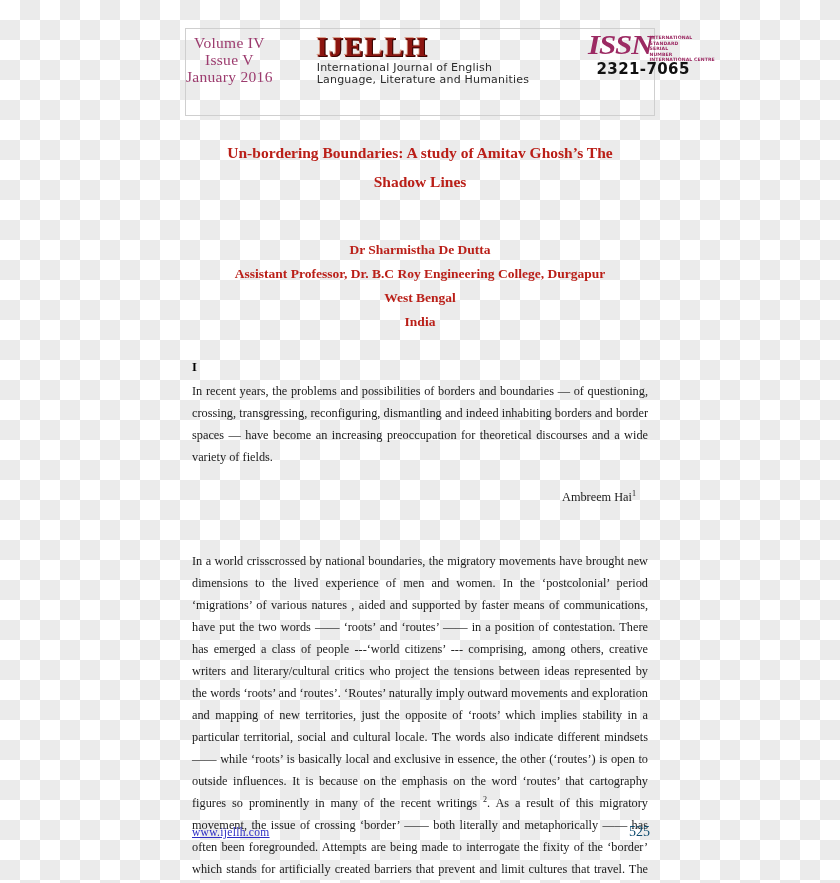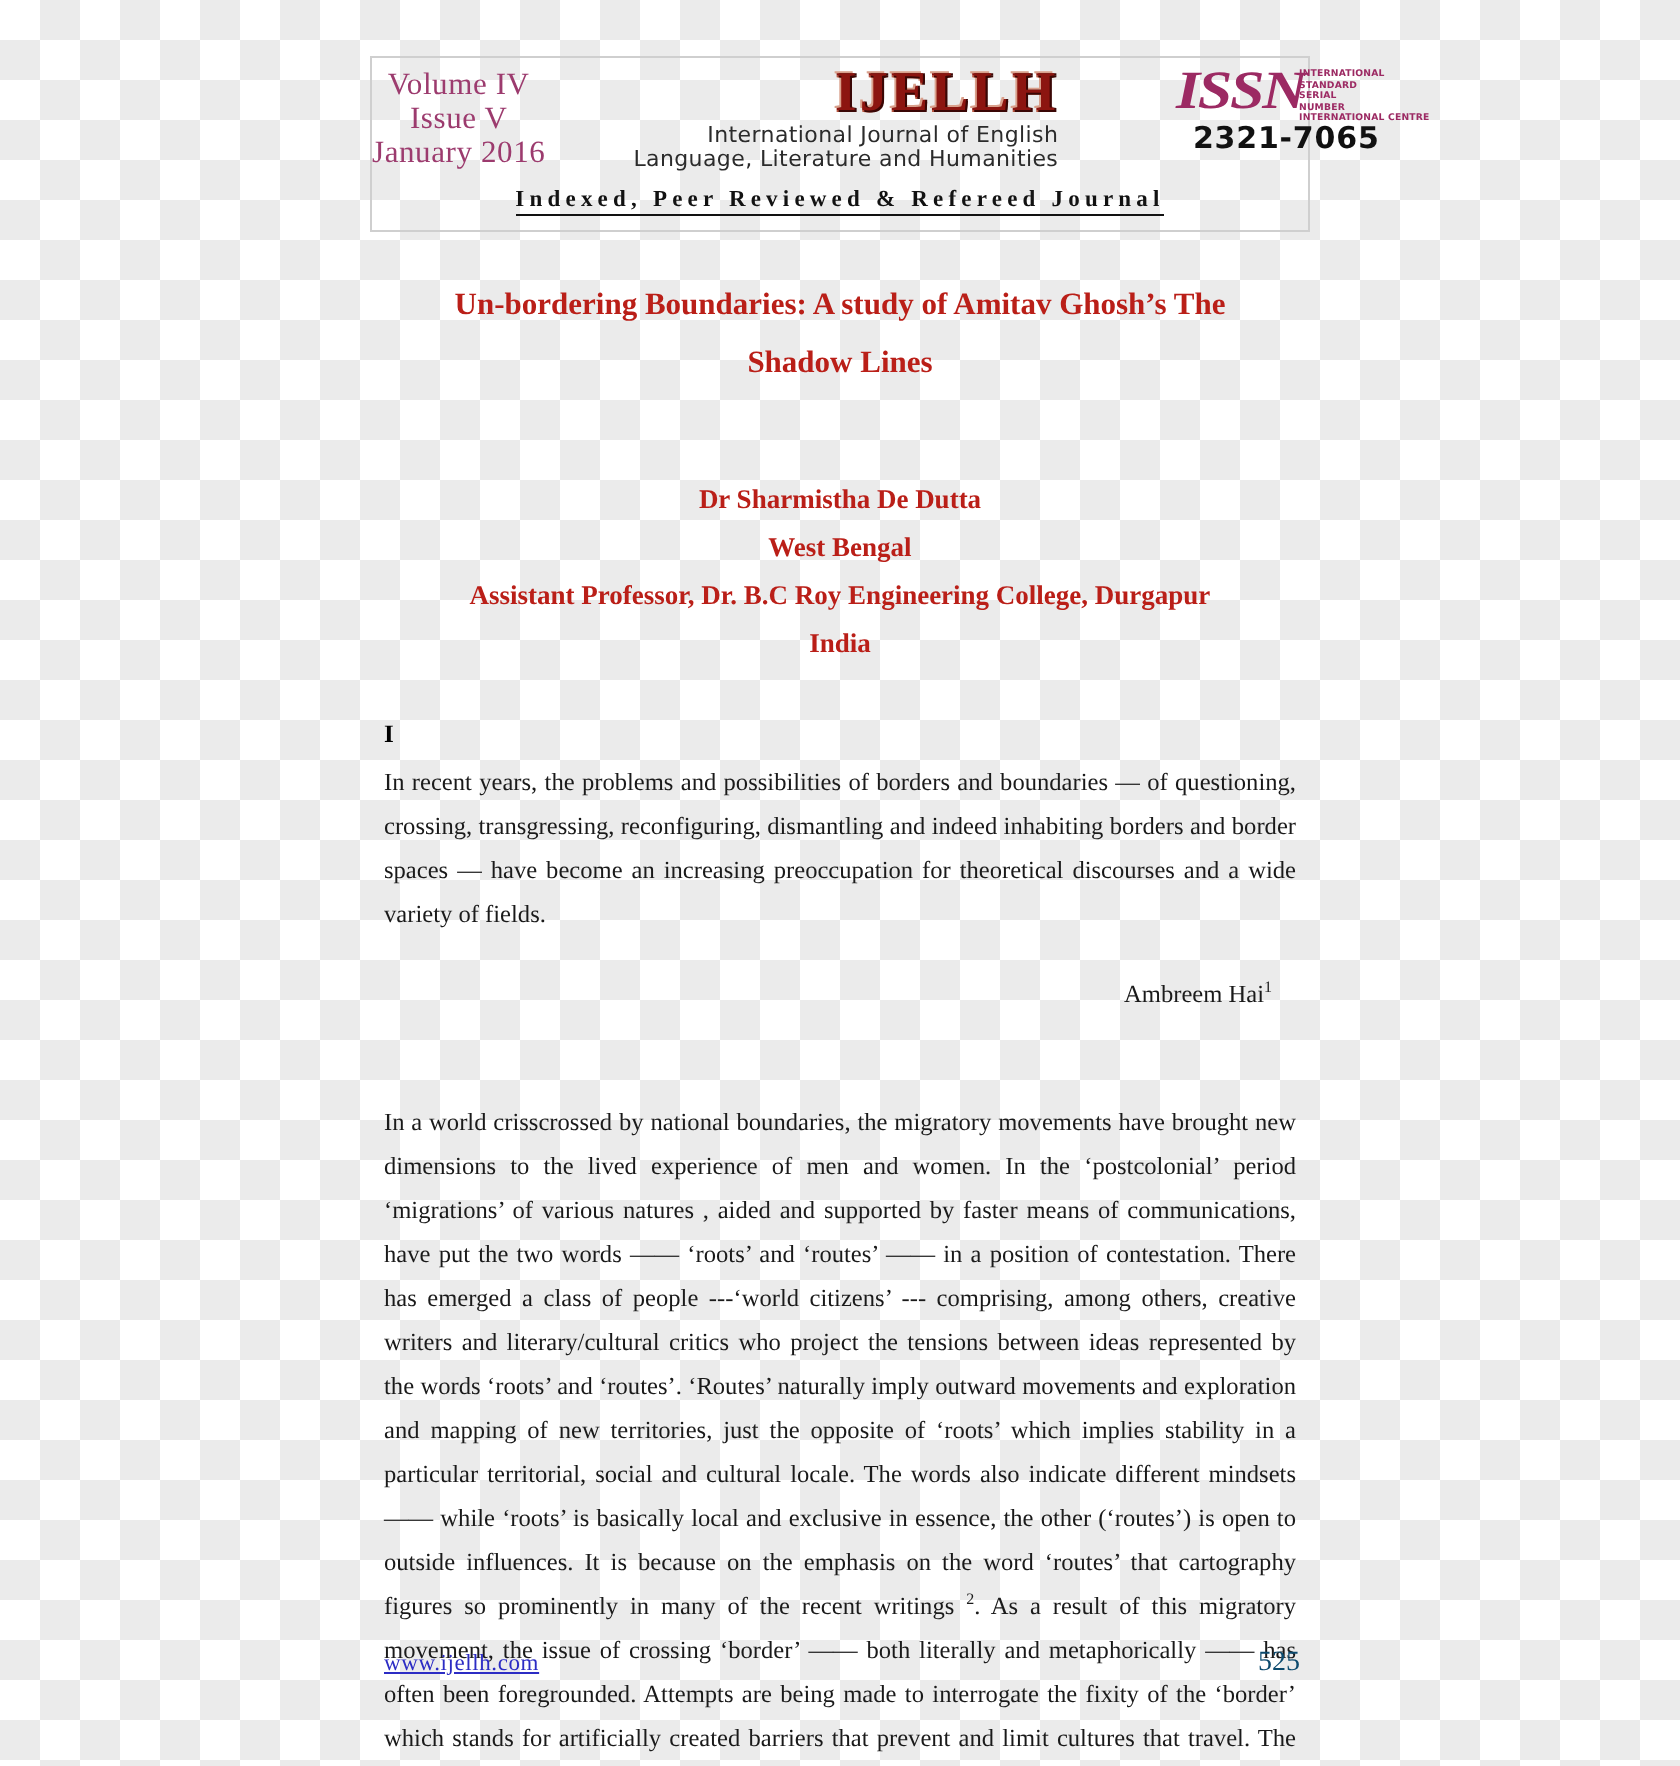"IJELLH" .mh-center { text-align: right -> left }
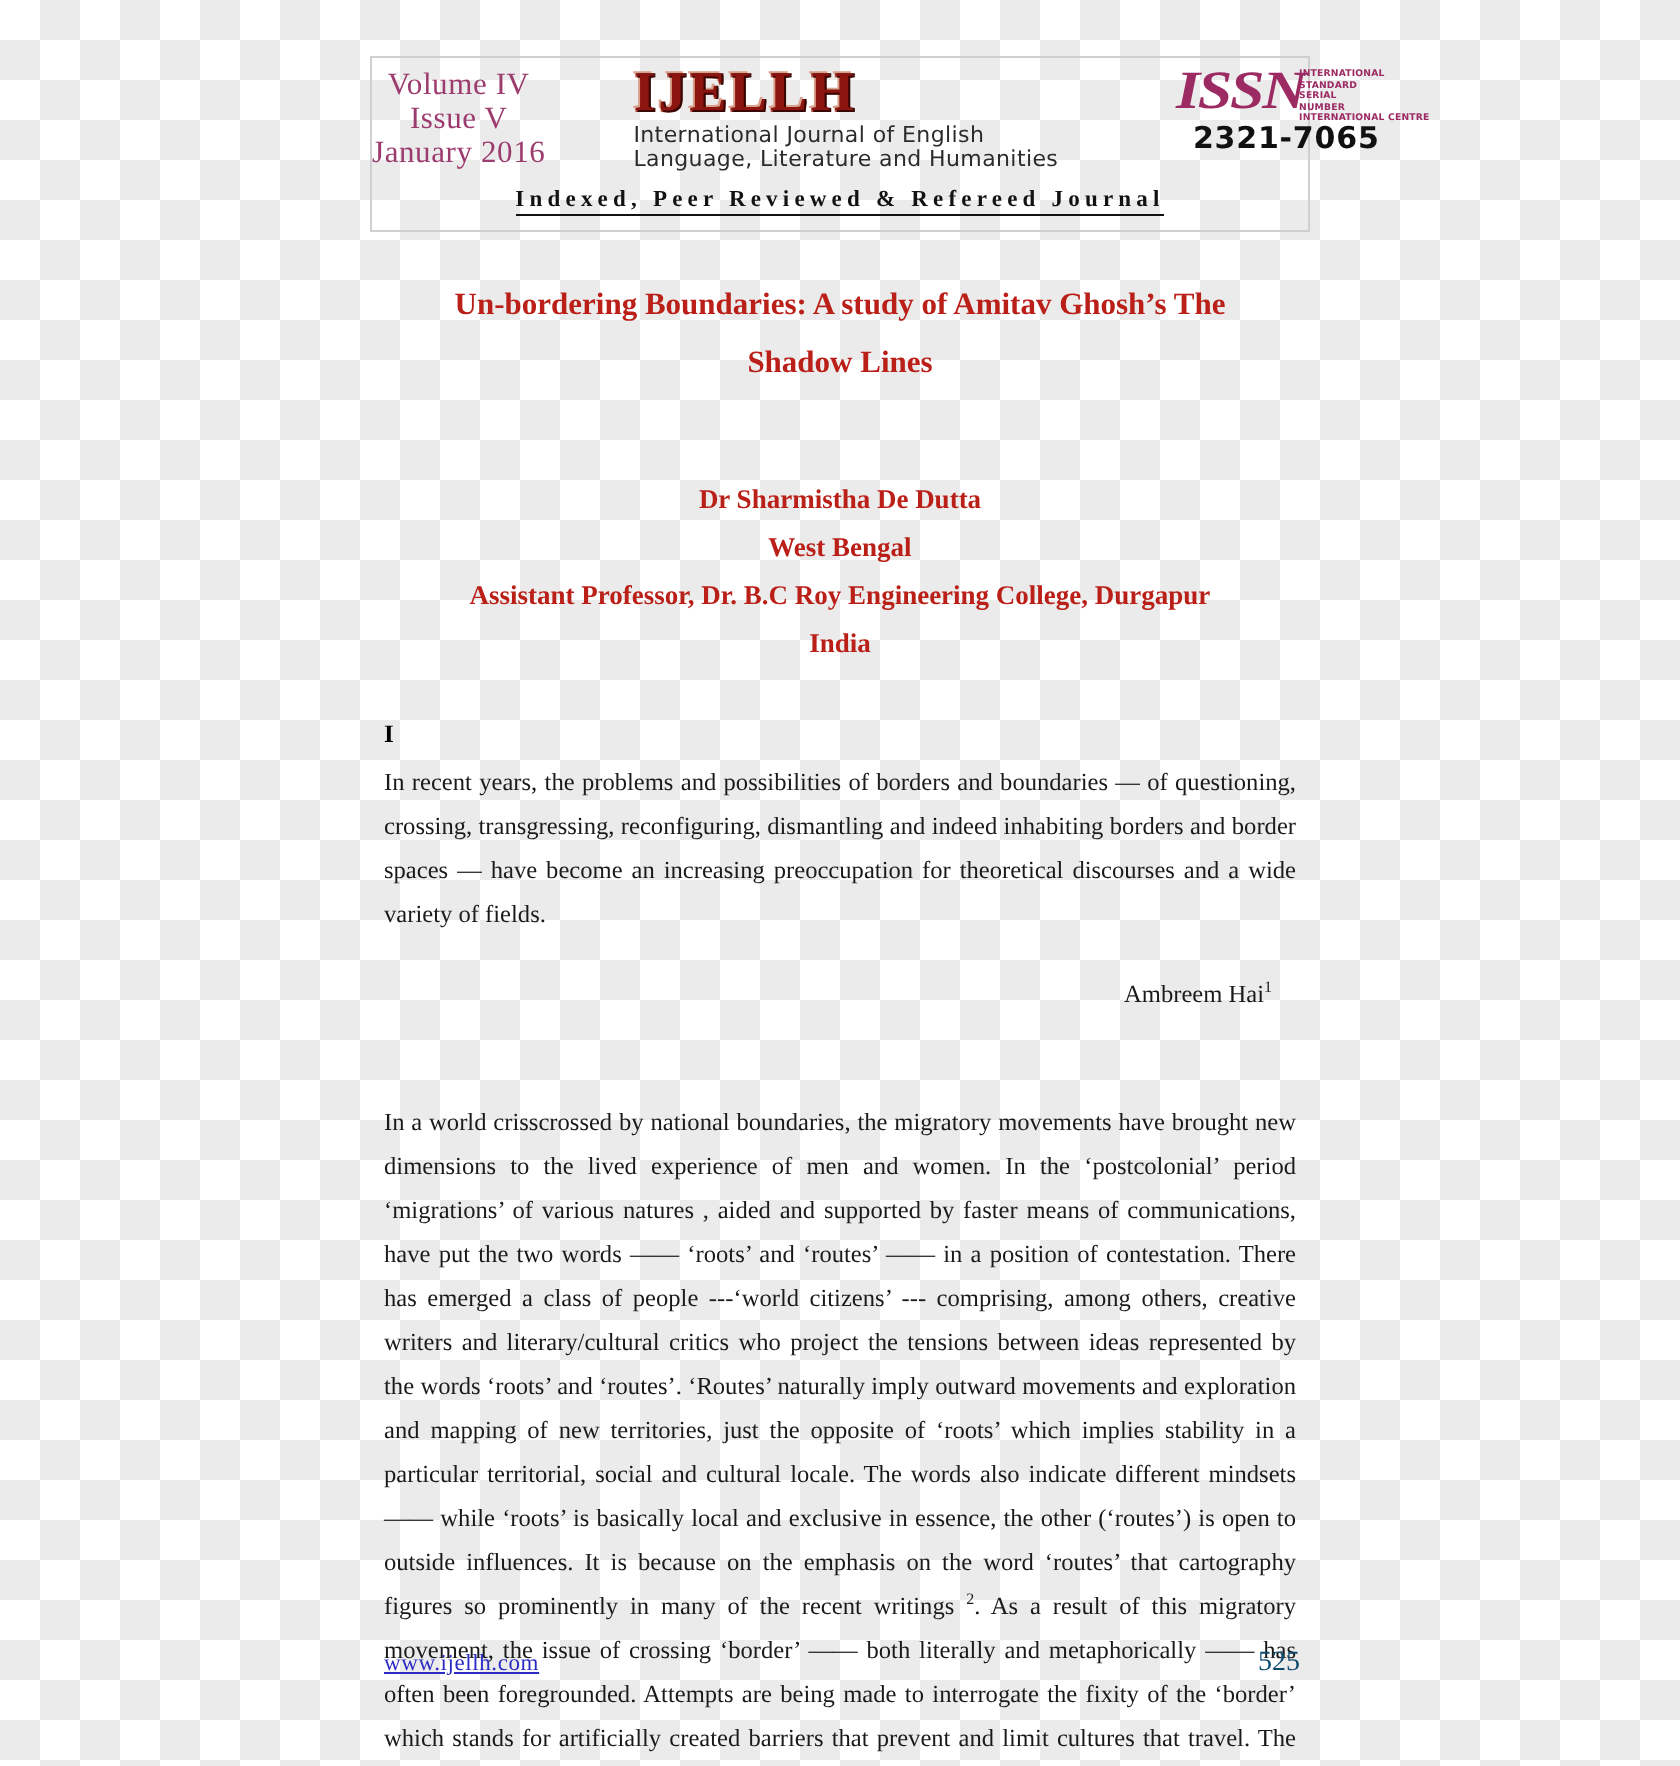"Indexed, Peer Reviewed & Refereed" div.mh-banner { html: <div> <span>Indexed, Peer Reviewed &amp; Refereed Journal</span> </div> -> none }
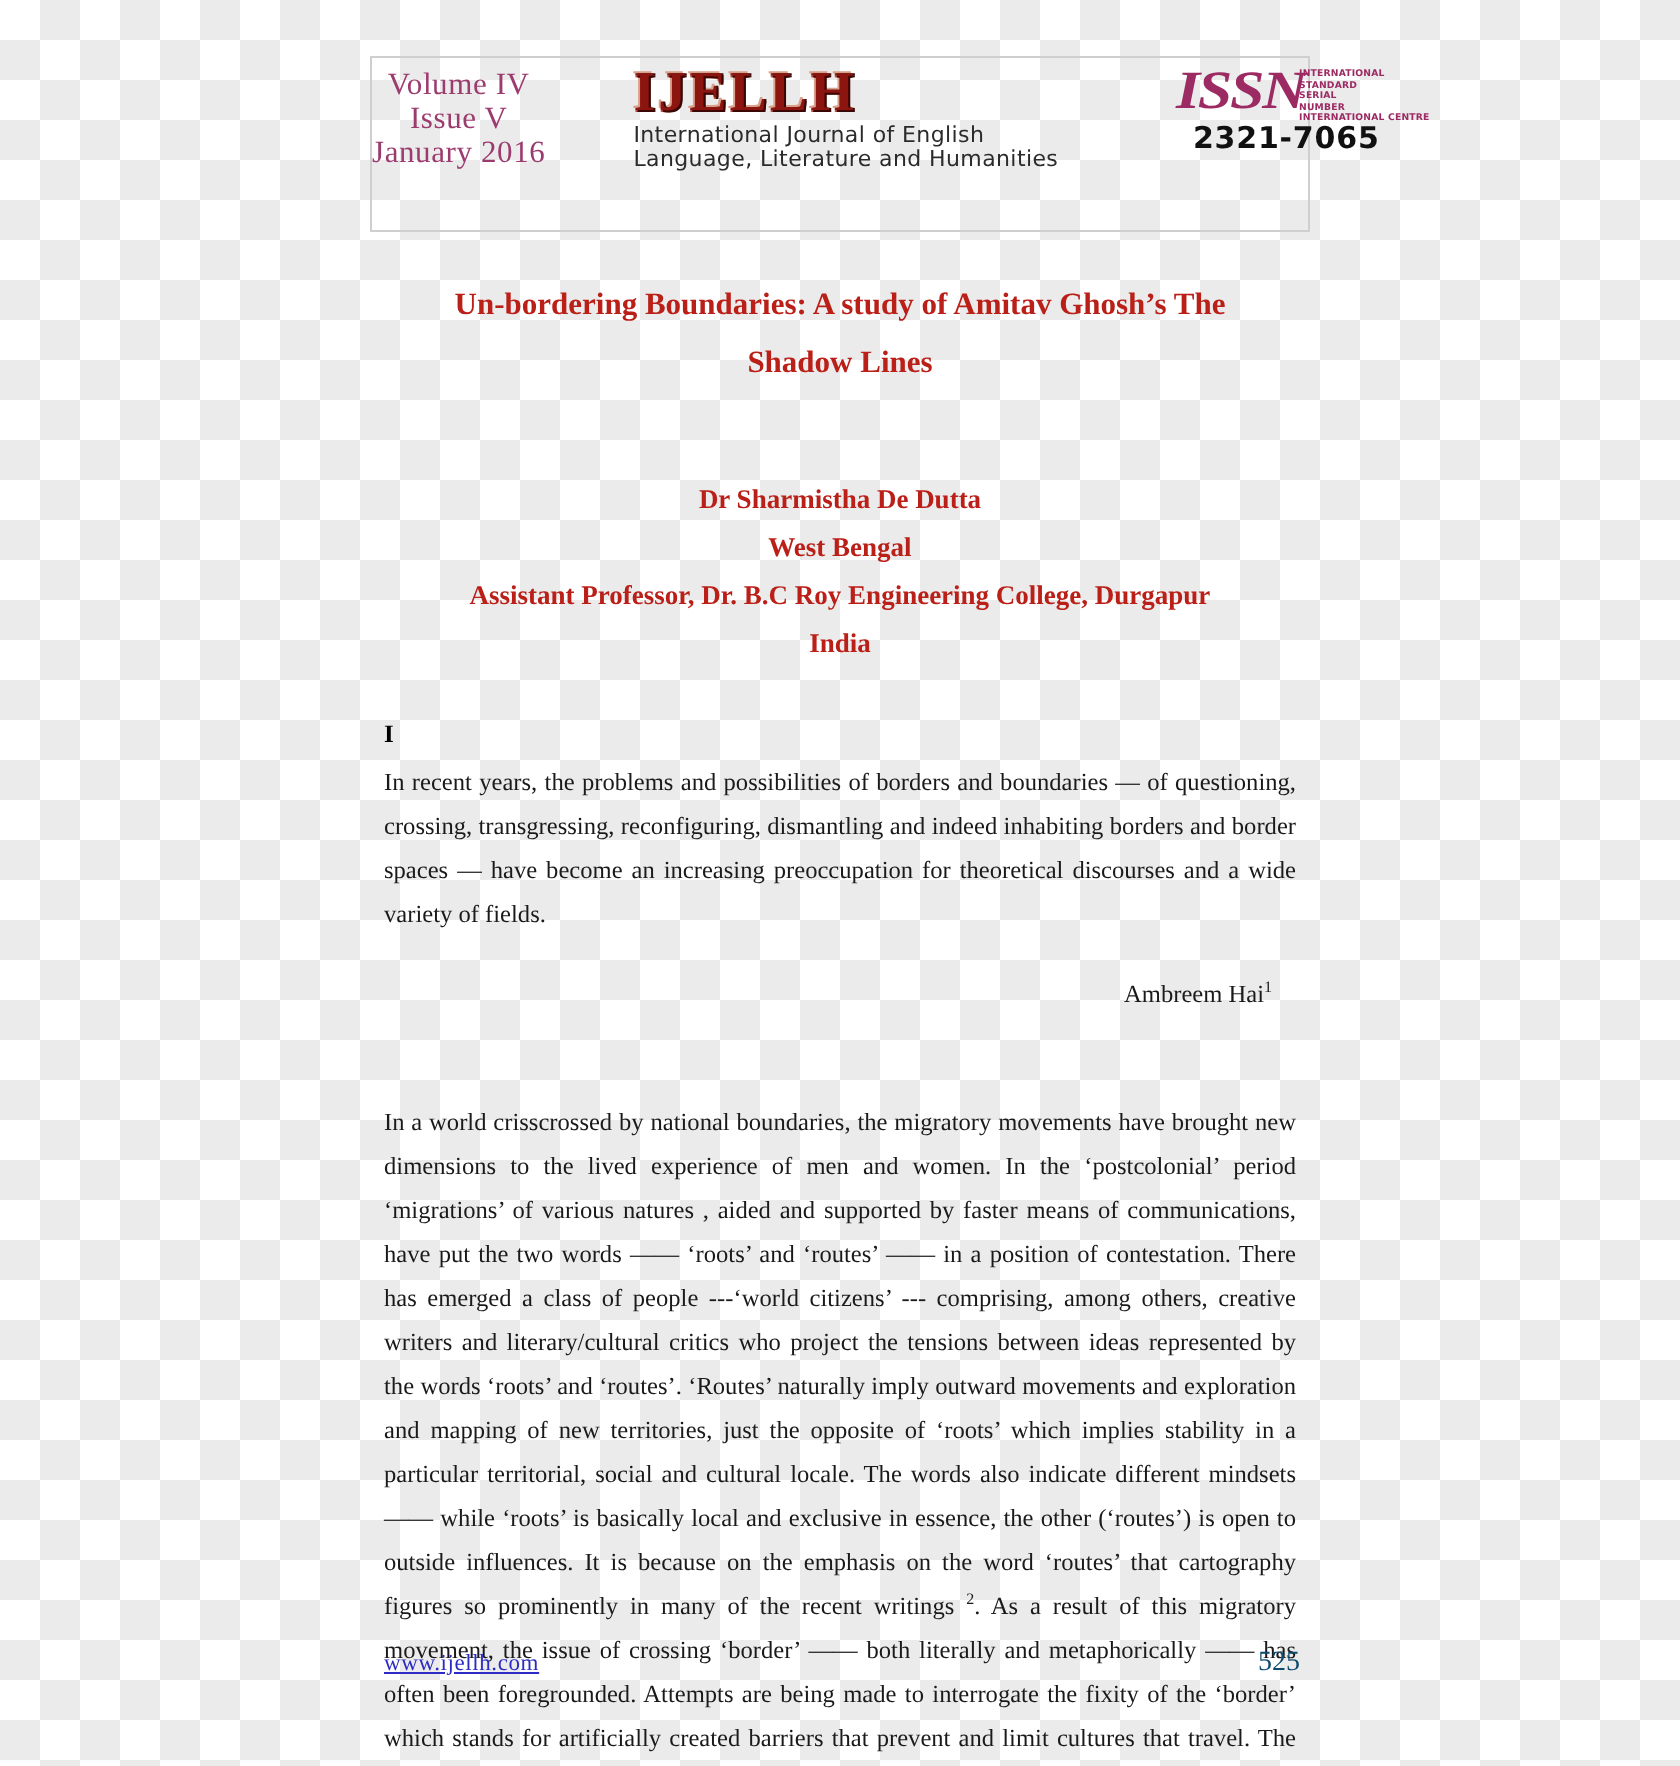"West Bengal" div { order: before "Assistant Professor, Dr. B.C Roy" -> after "Assistant Professor, Dr. B.C Roy" }
